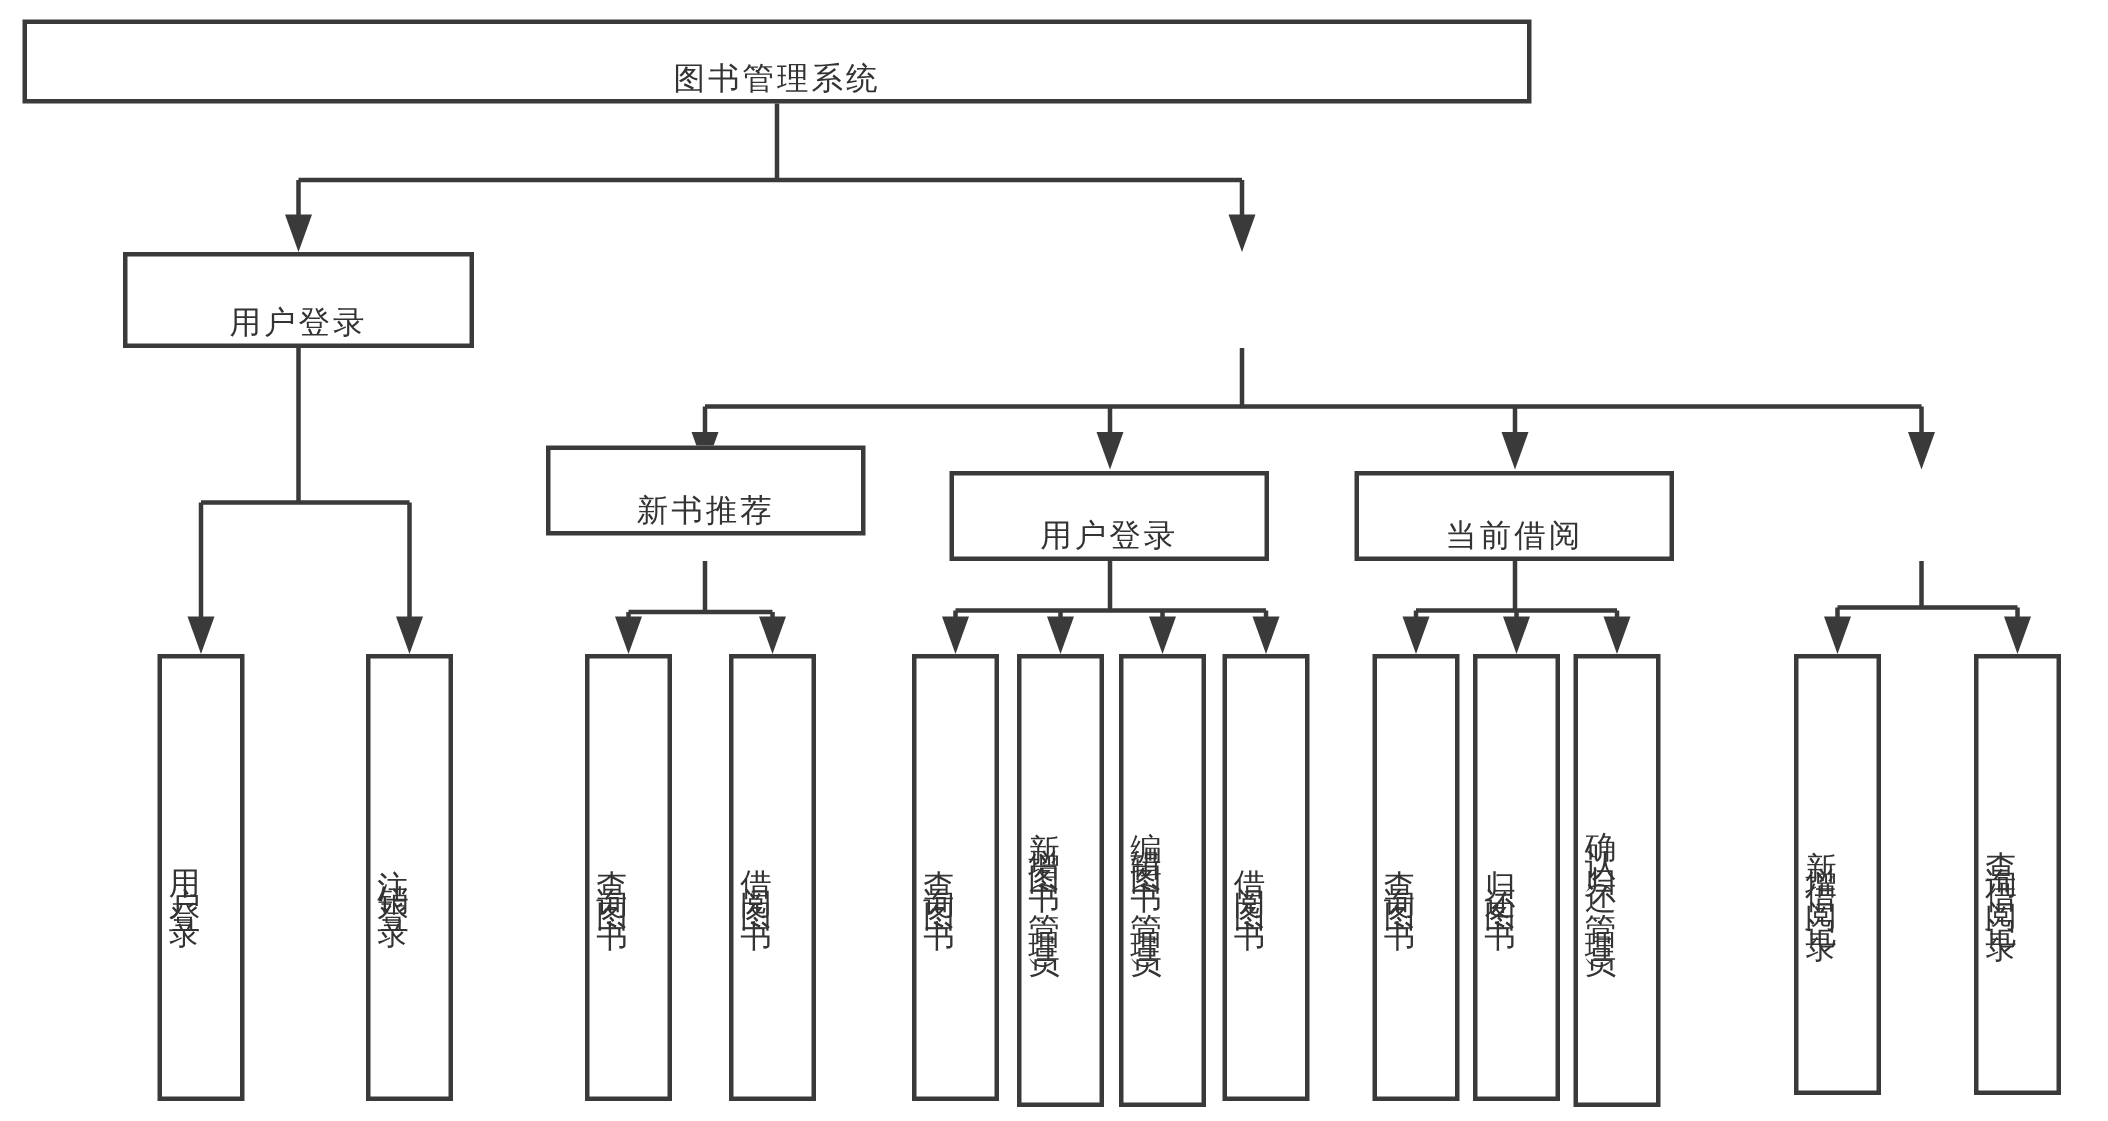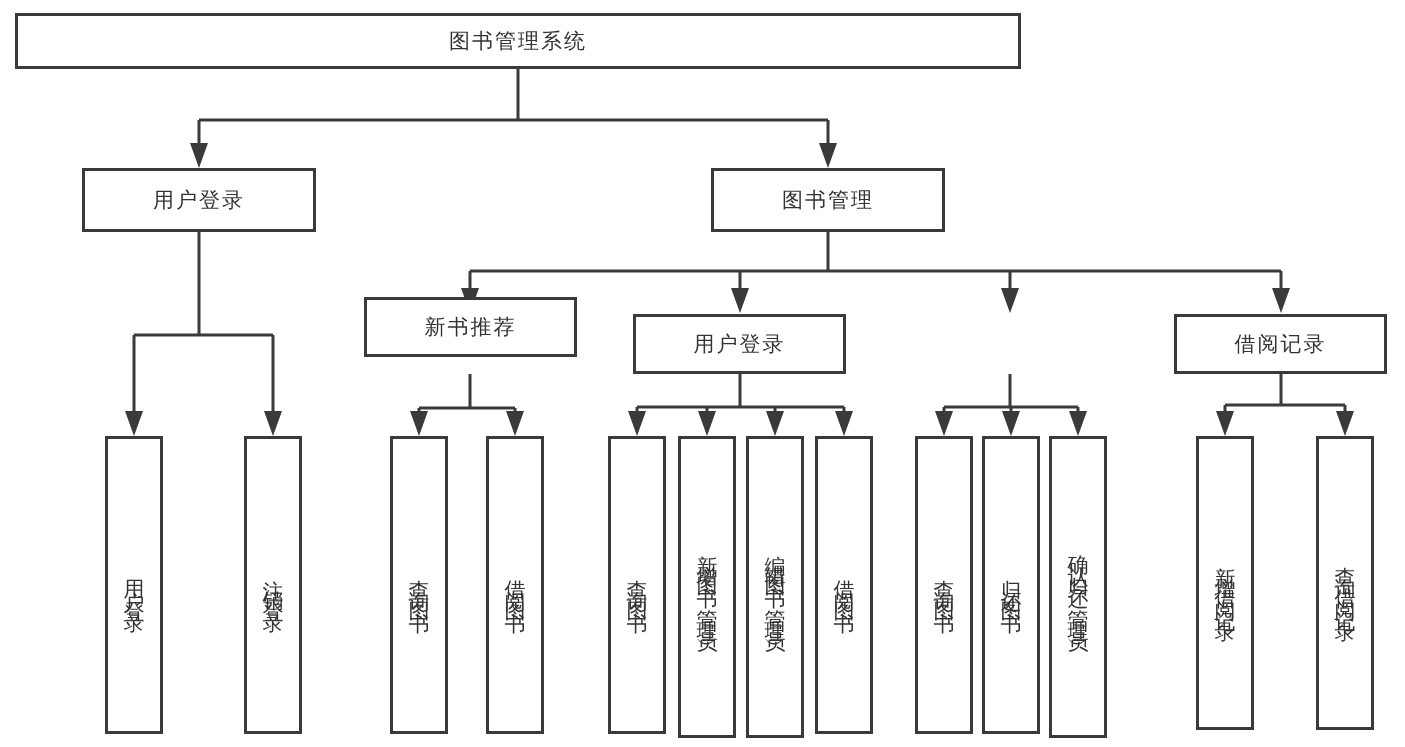"图书管理系统" .node { align-items: center -> flex-end }
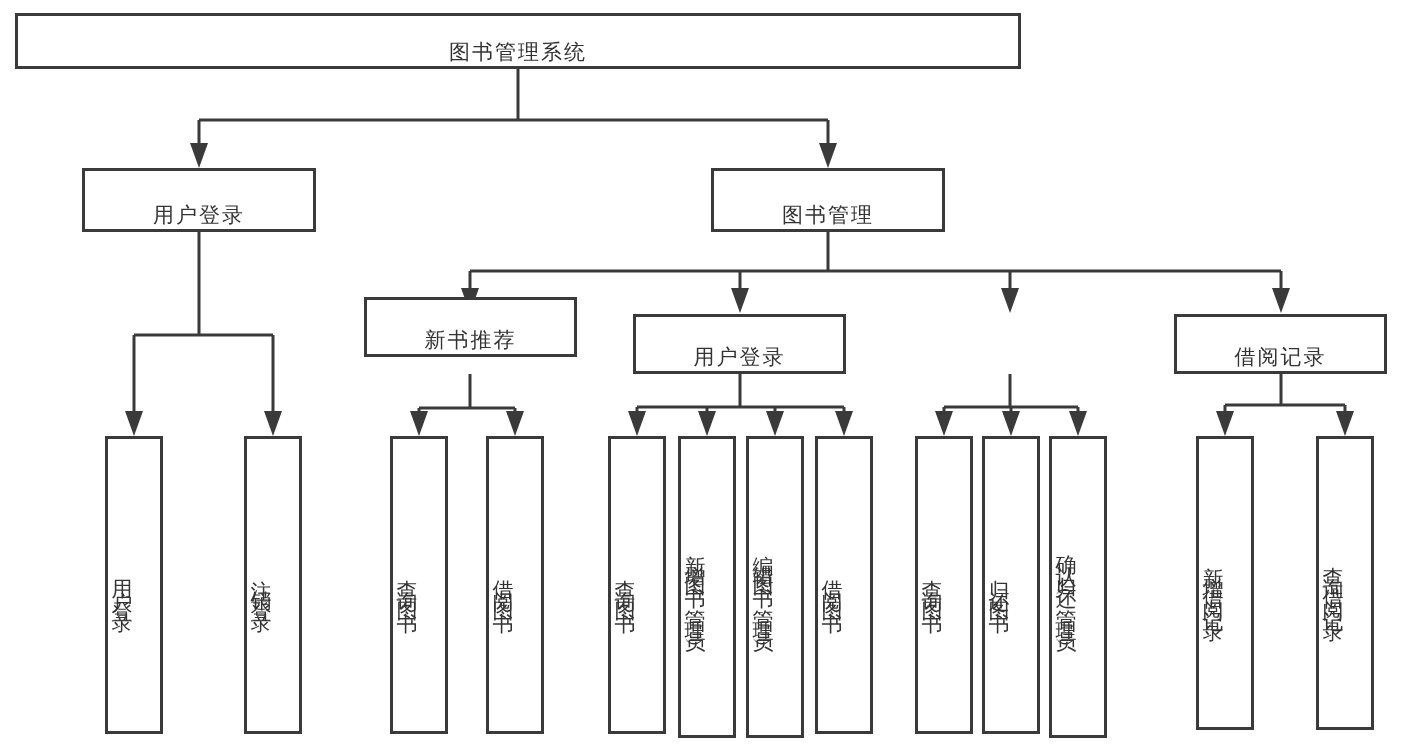"图书管理" div.node { html: <div> <span>图书管理</span> </div> -> none }
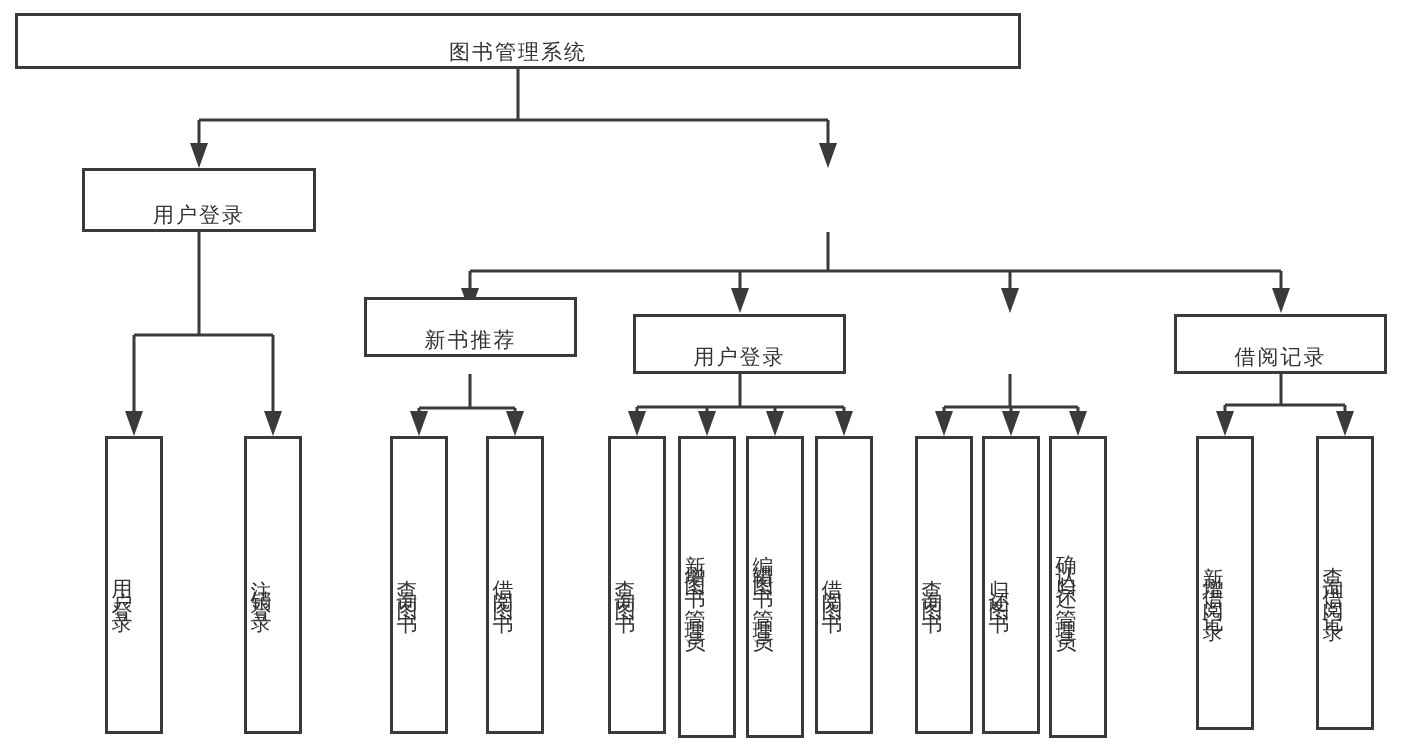"当前借阅" div.node { html: none -> <div> <span>当前借阅</span> </div> }
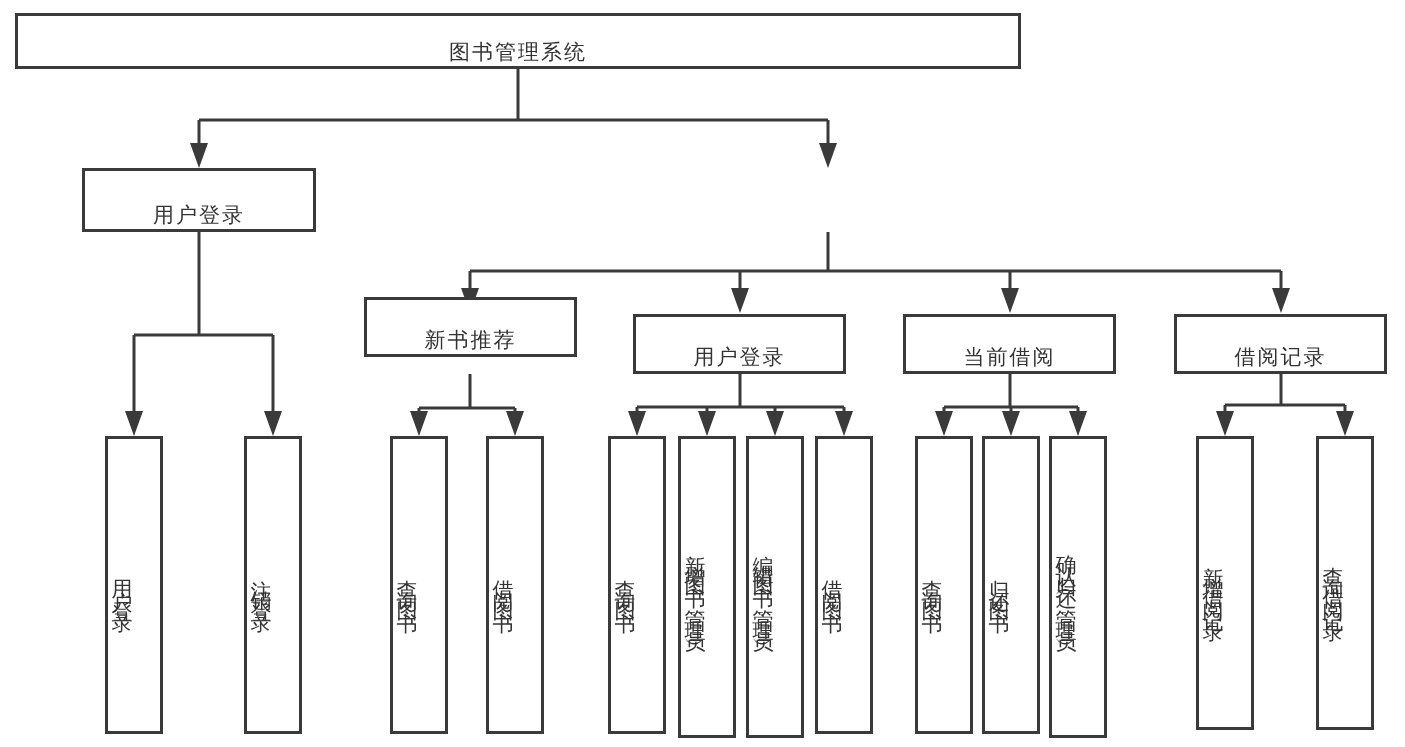"借阅记录" div.node { html: <div> <span>借阅记录</span> </div> -> none }
